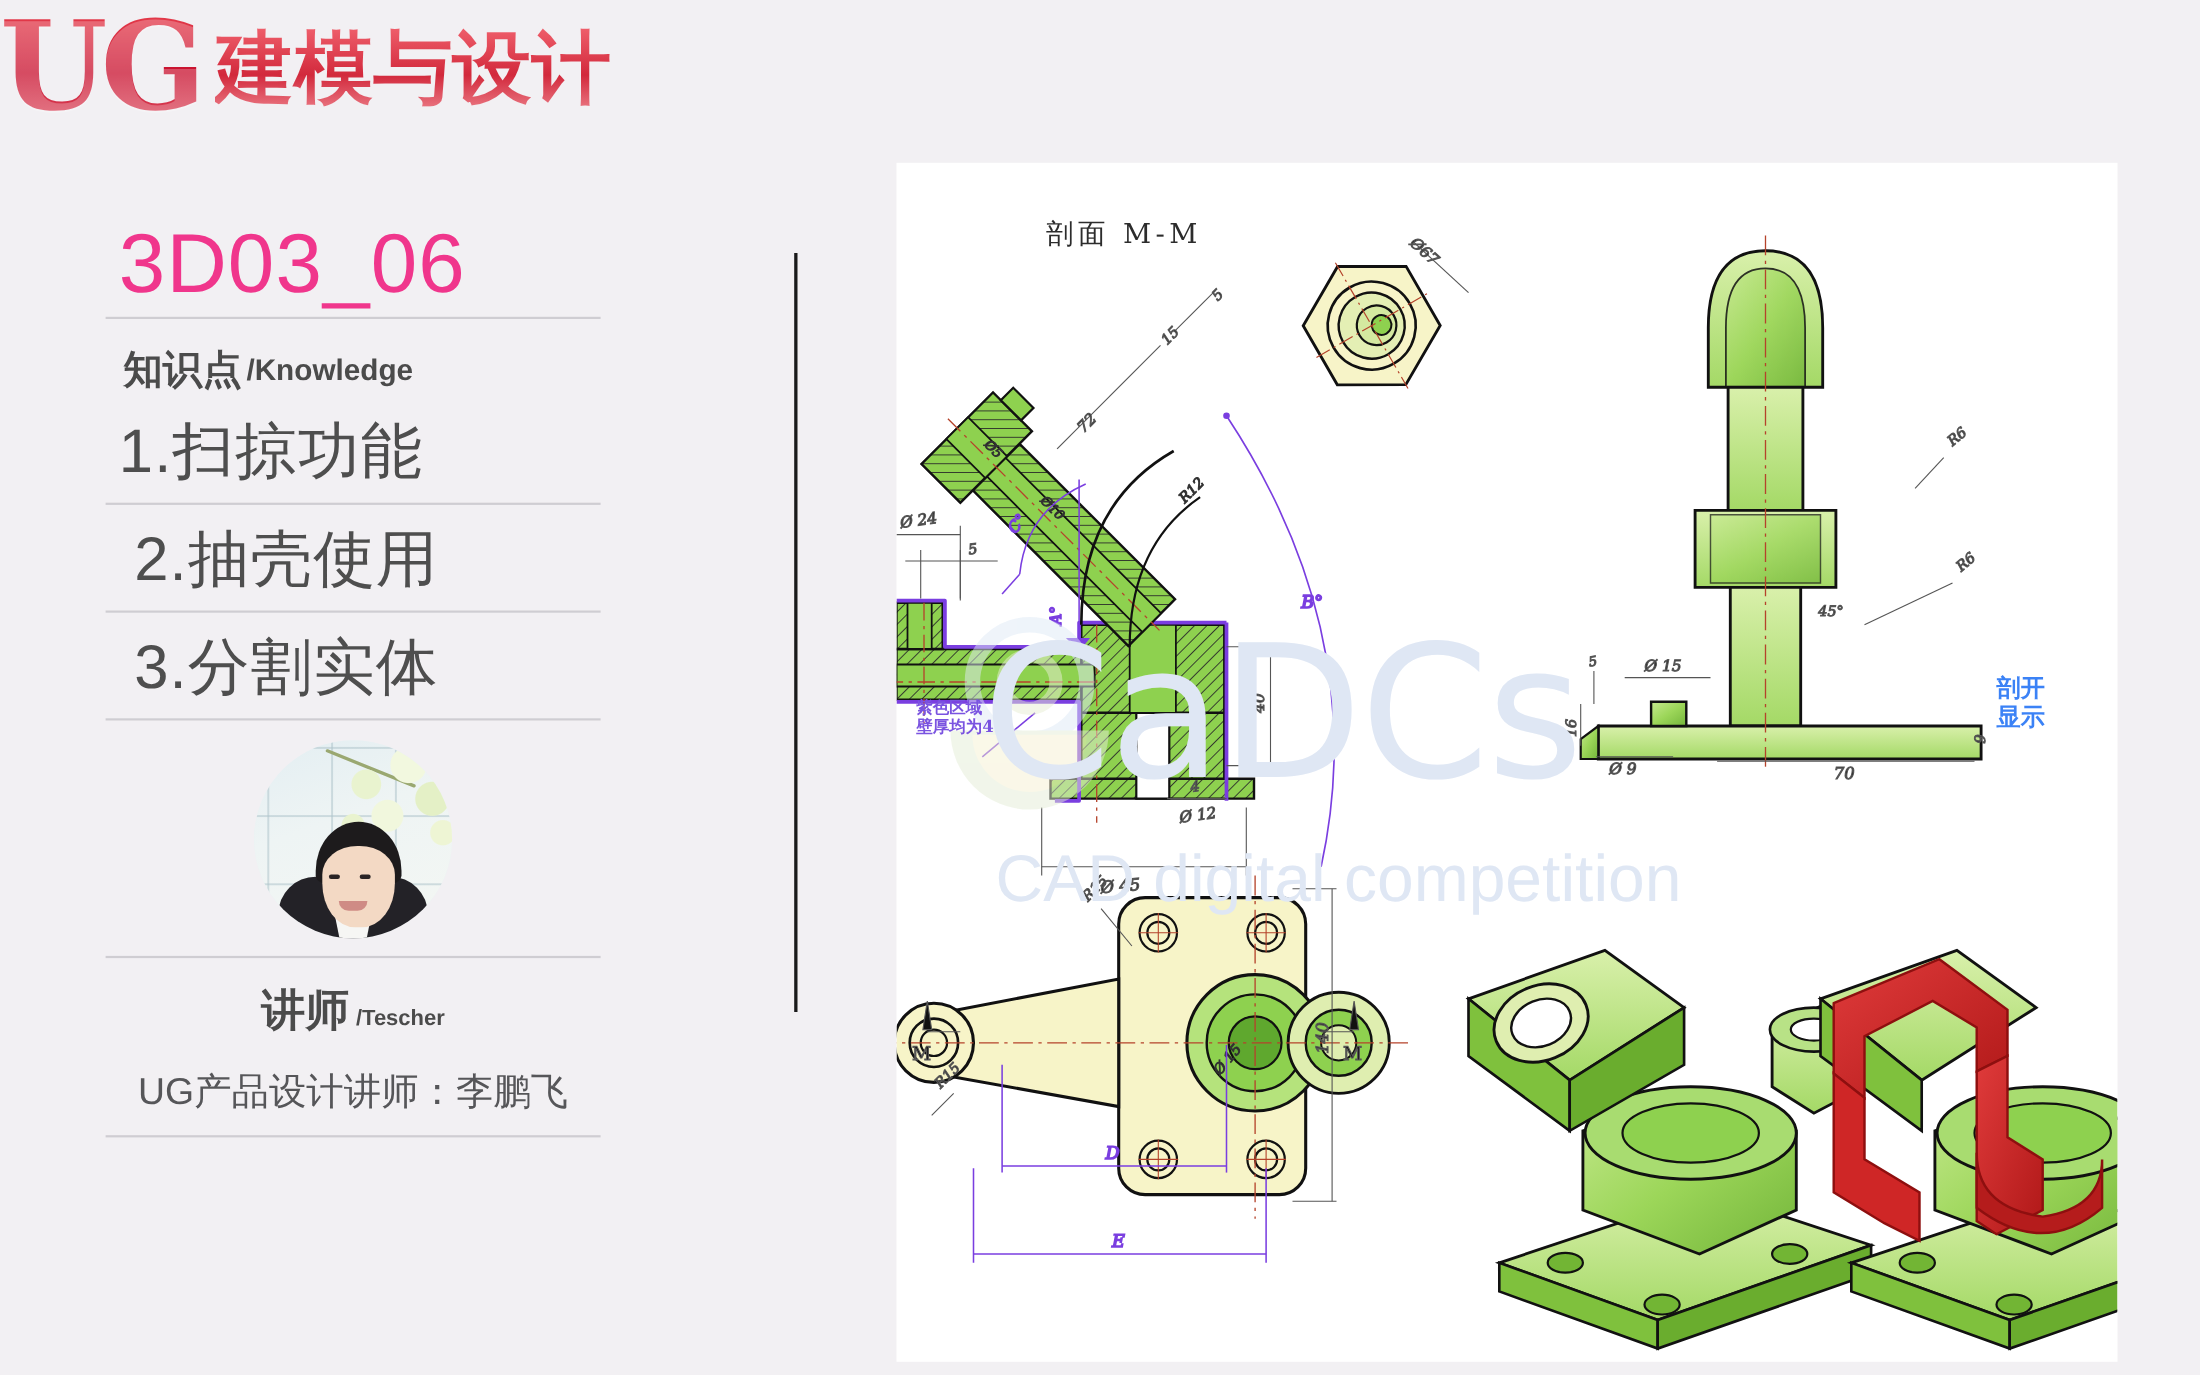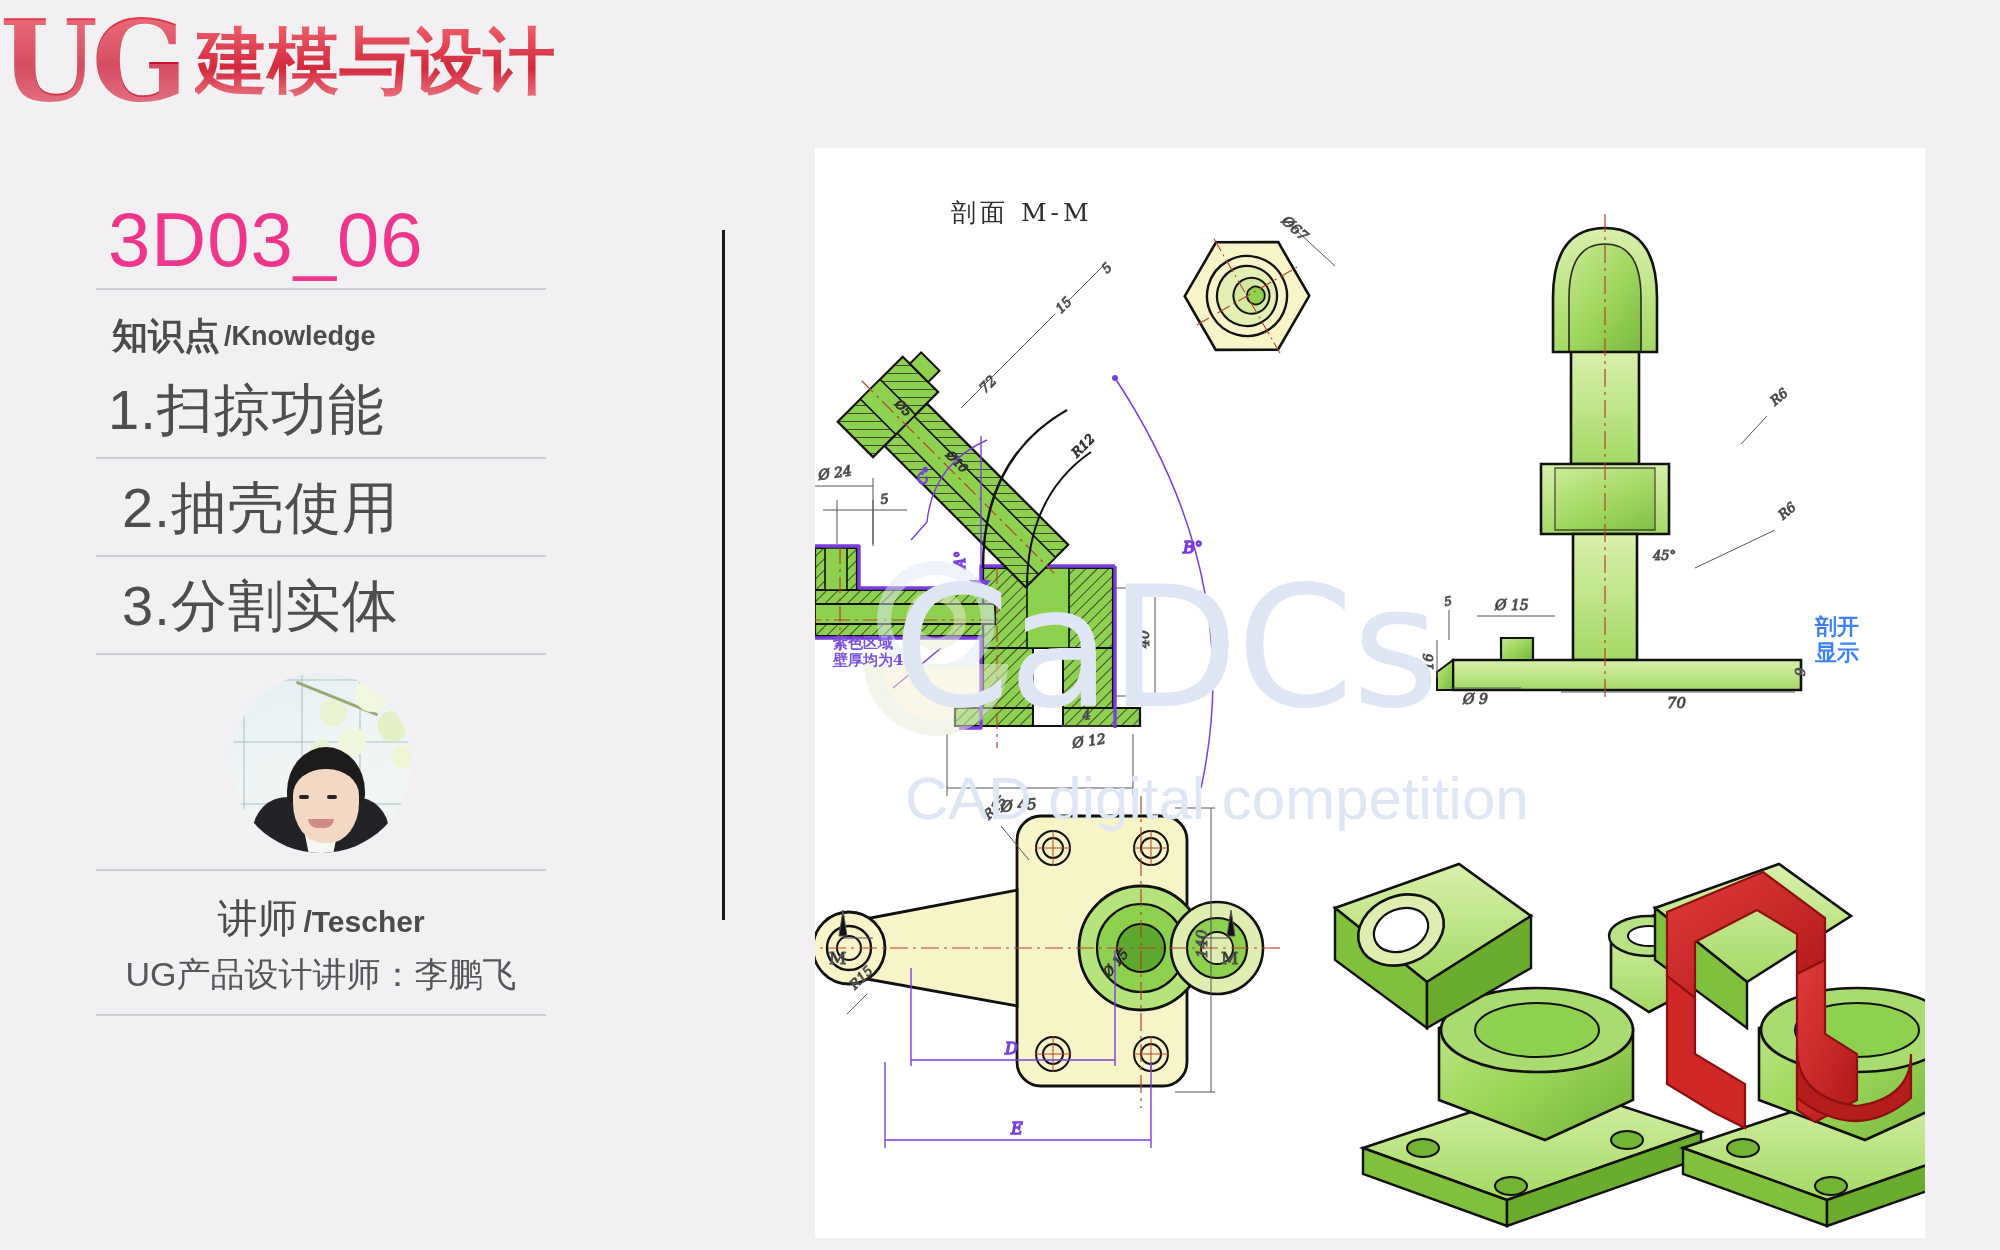"讲师" .teacher-head .cn { font-weight: 400 -> 700 }
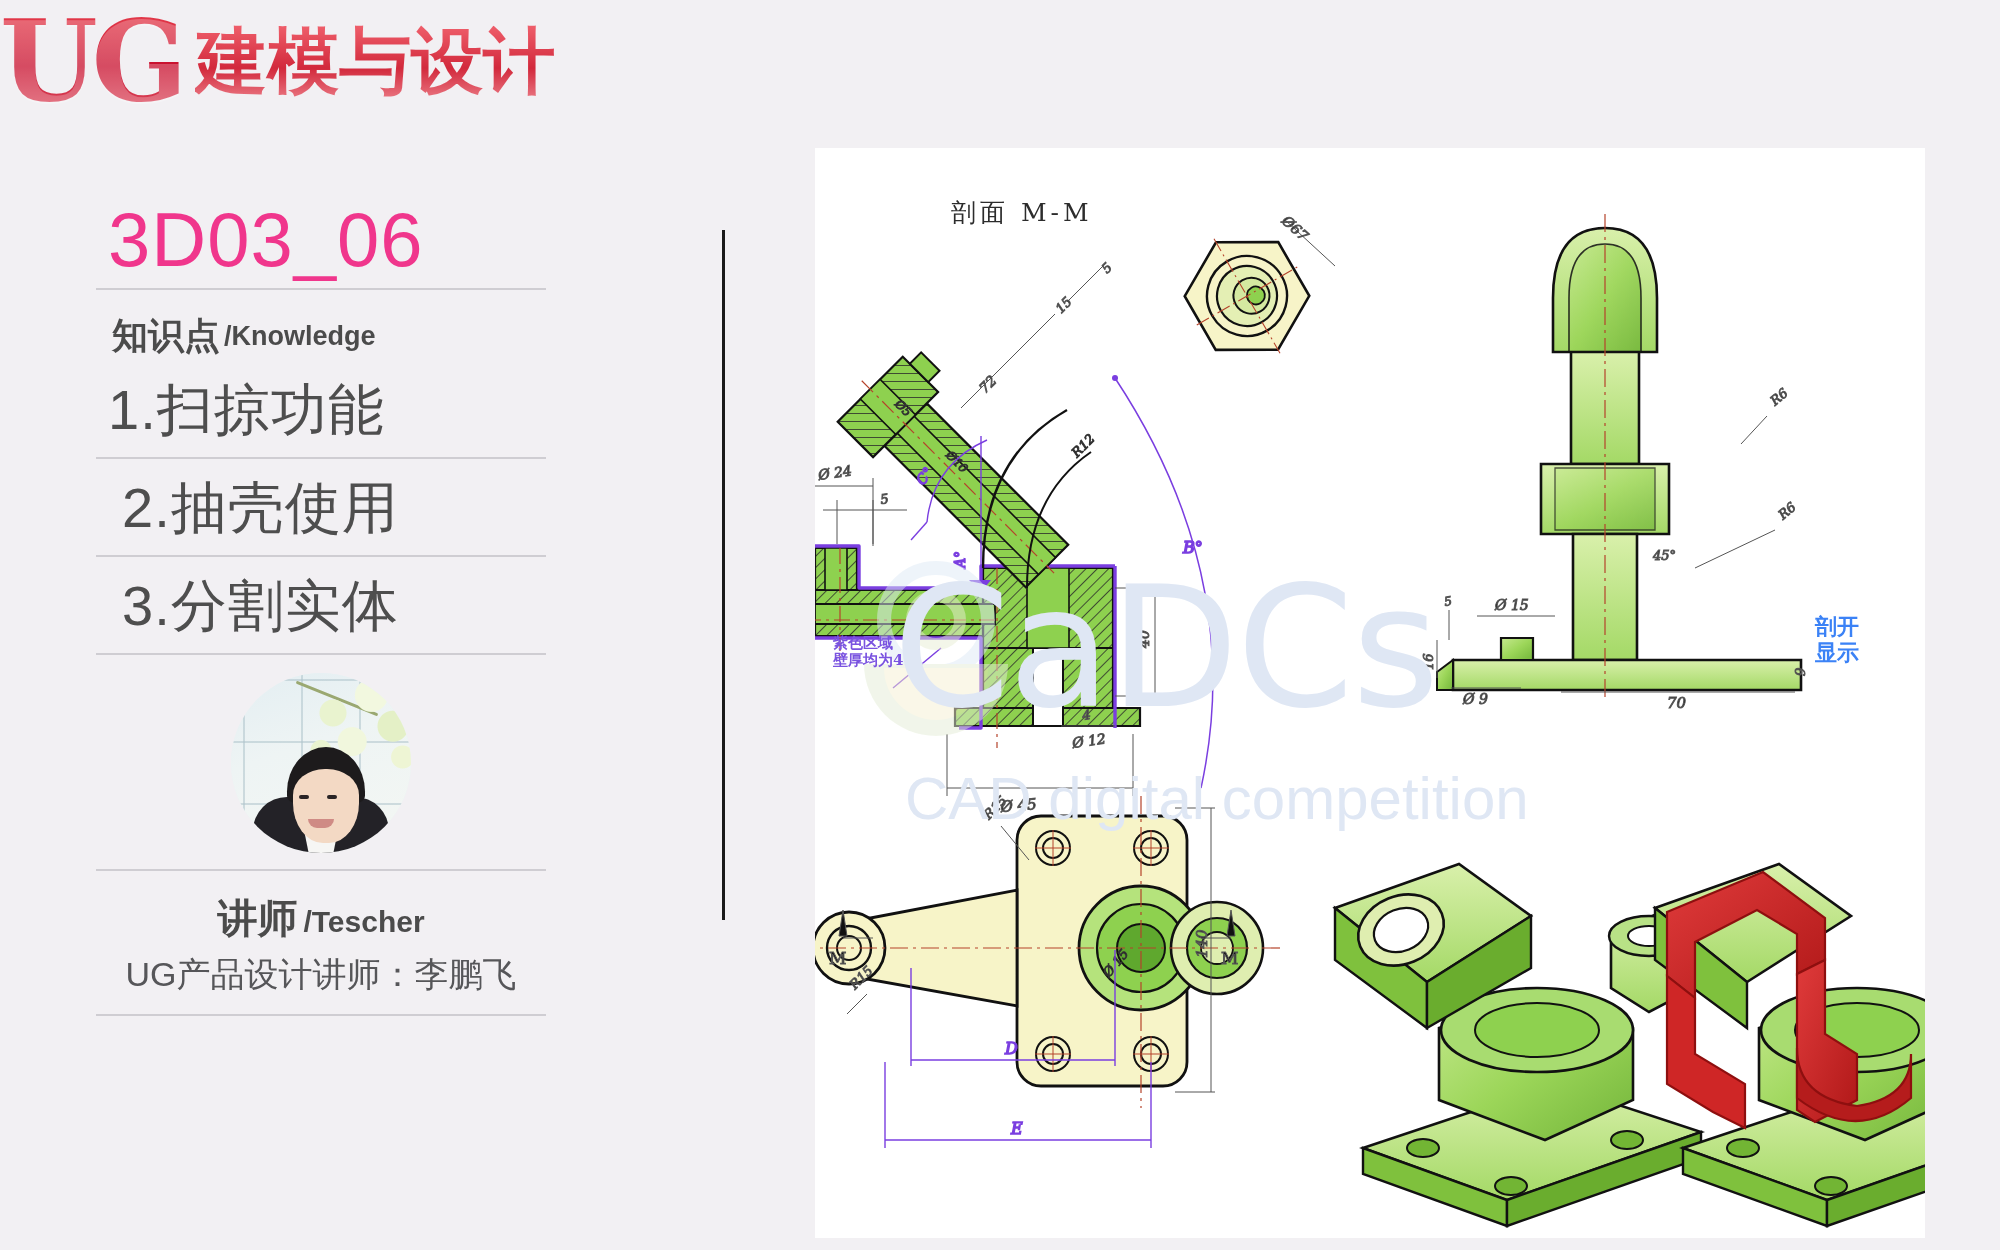"/Tescher" .teacher-head .en { font-size: 30px -> 20px }
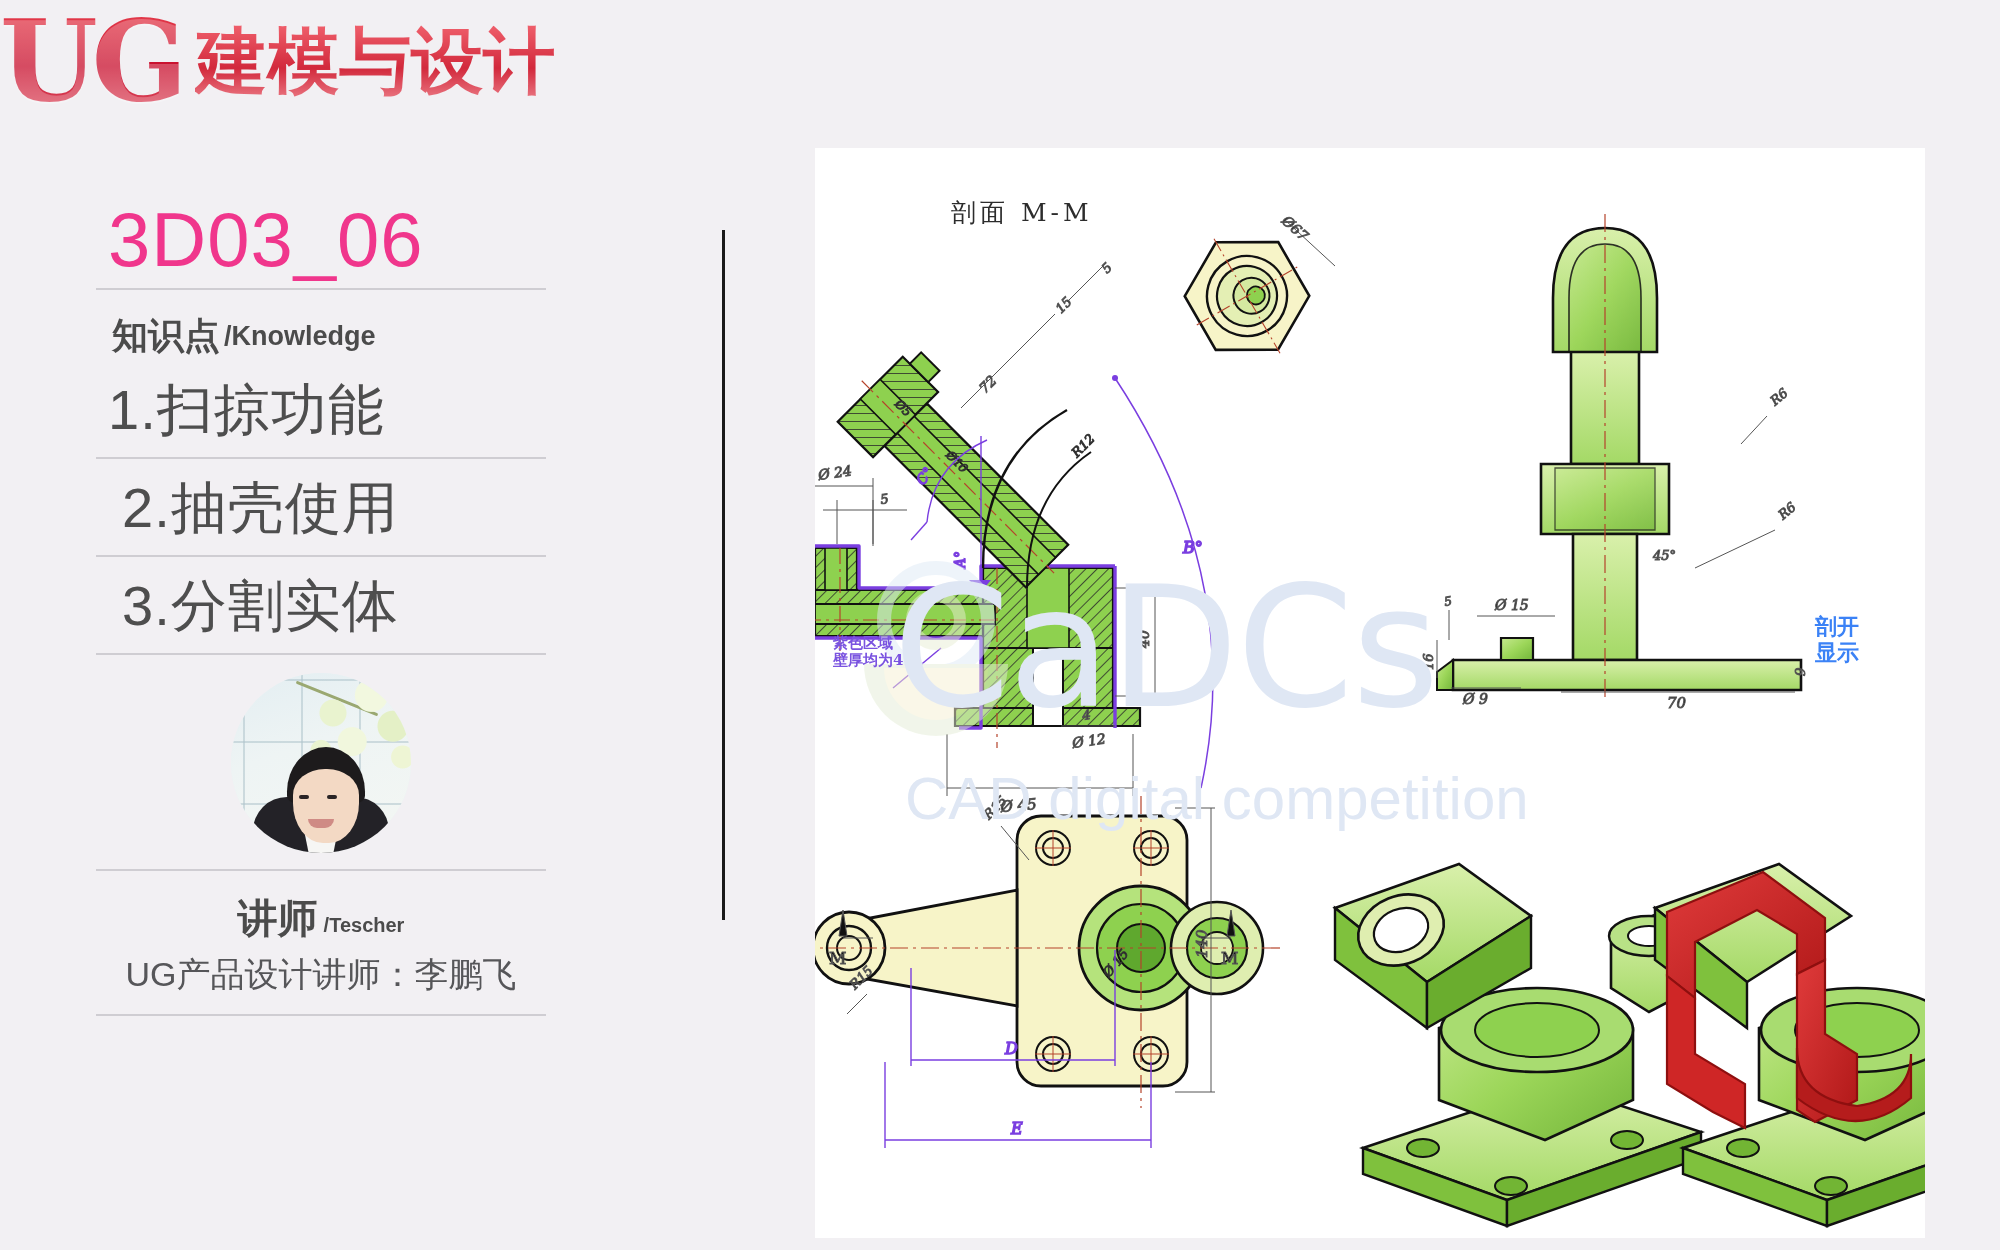"UG产品设计讲师：李鹏飞" .teacher-sub { margin-top: 6px -> 24px }
